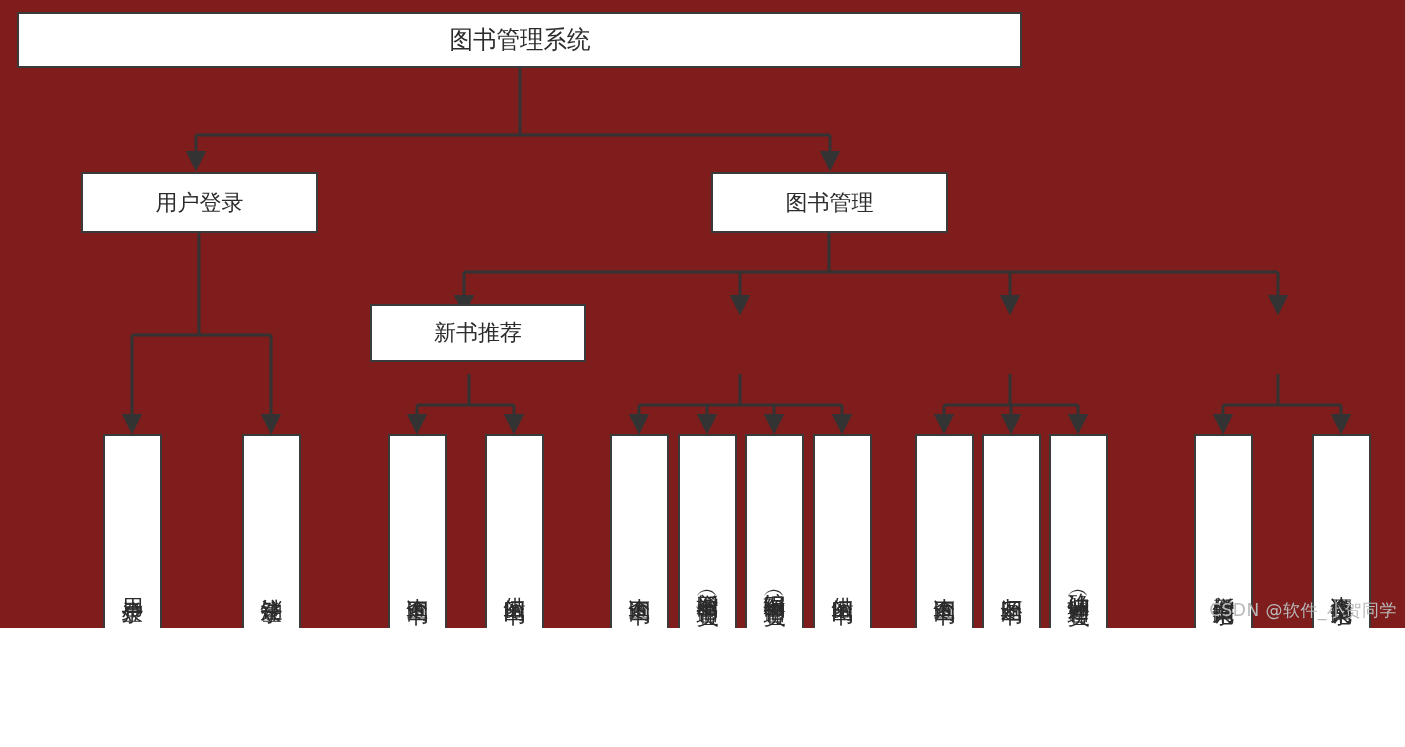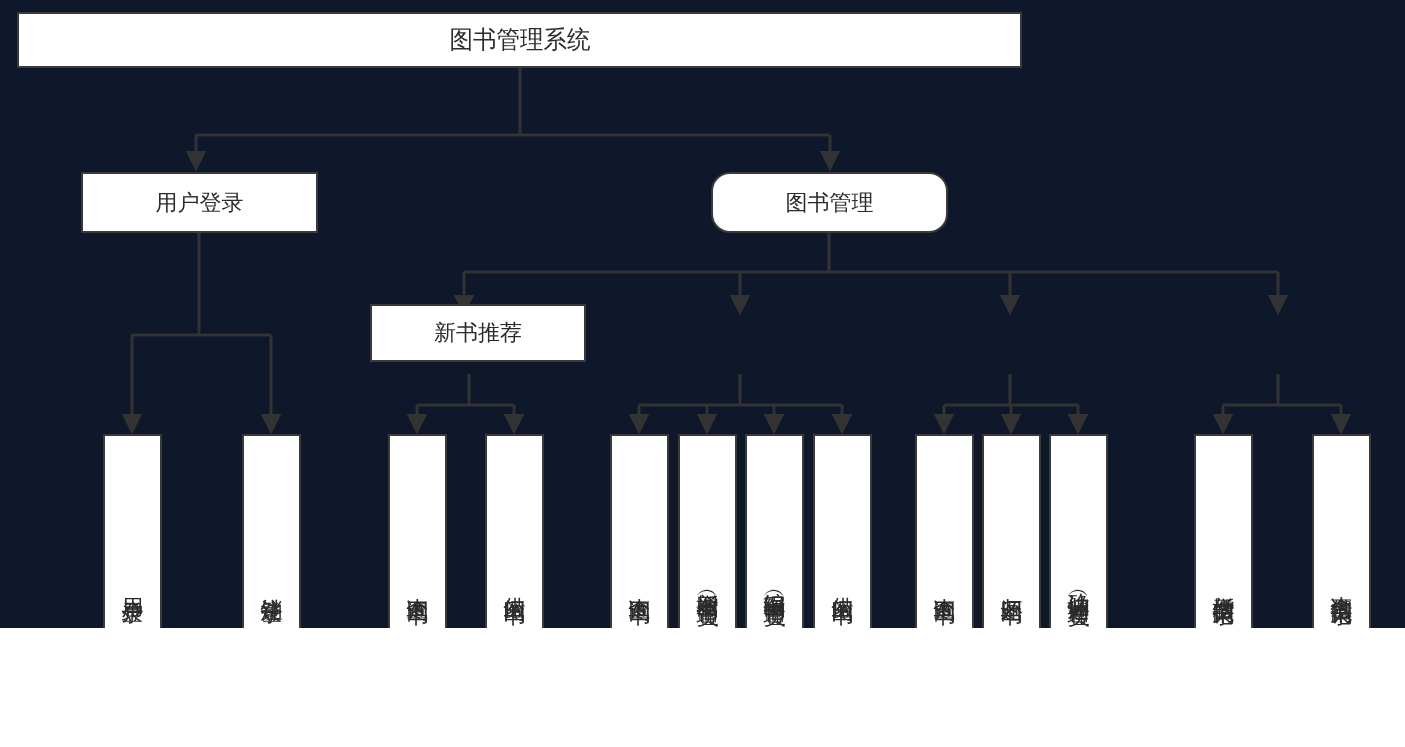"图书管理系统" #diagram-root { background: #0f172a -> #7f1d1d }
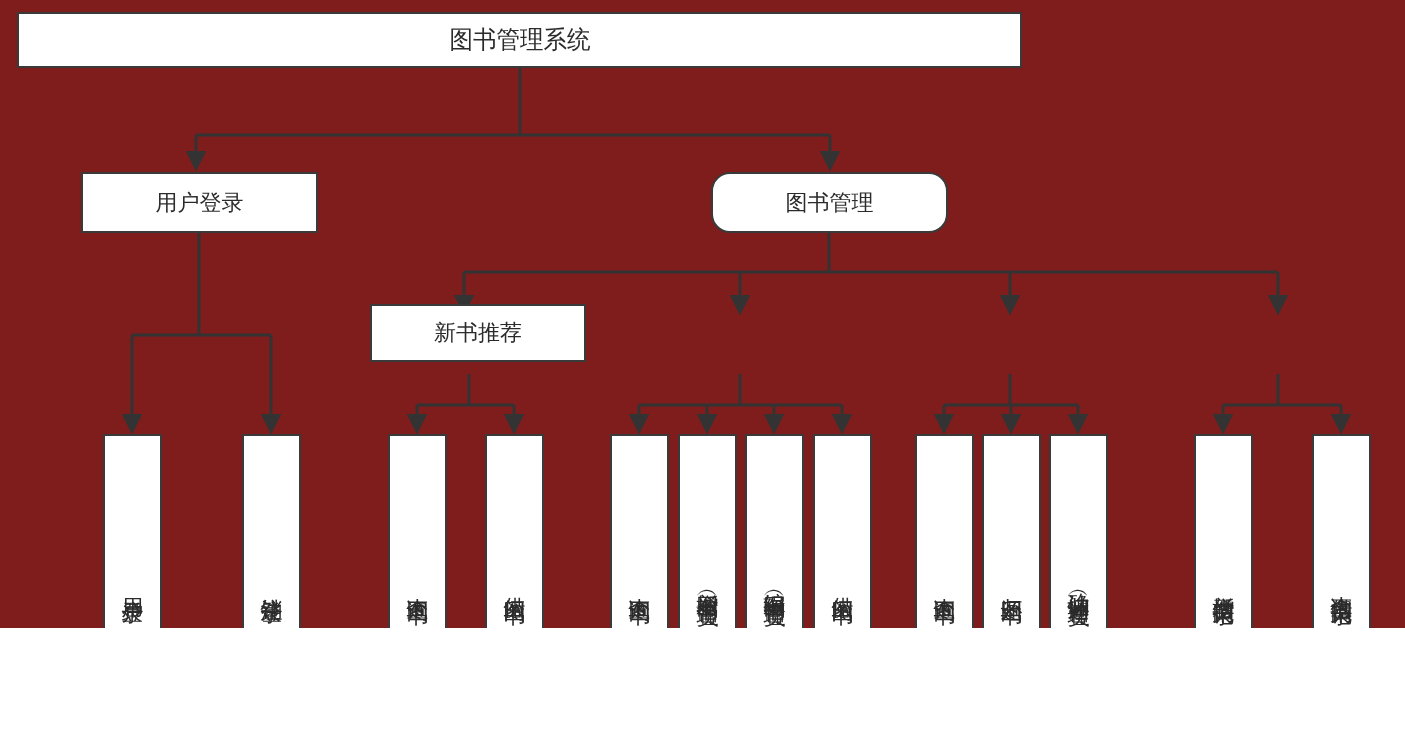"图书管理" div.node { border-radius: 19px -> none }
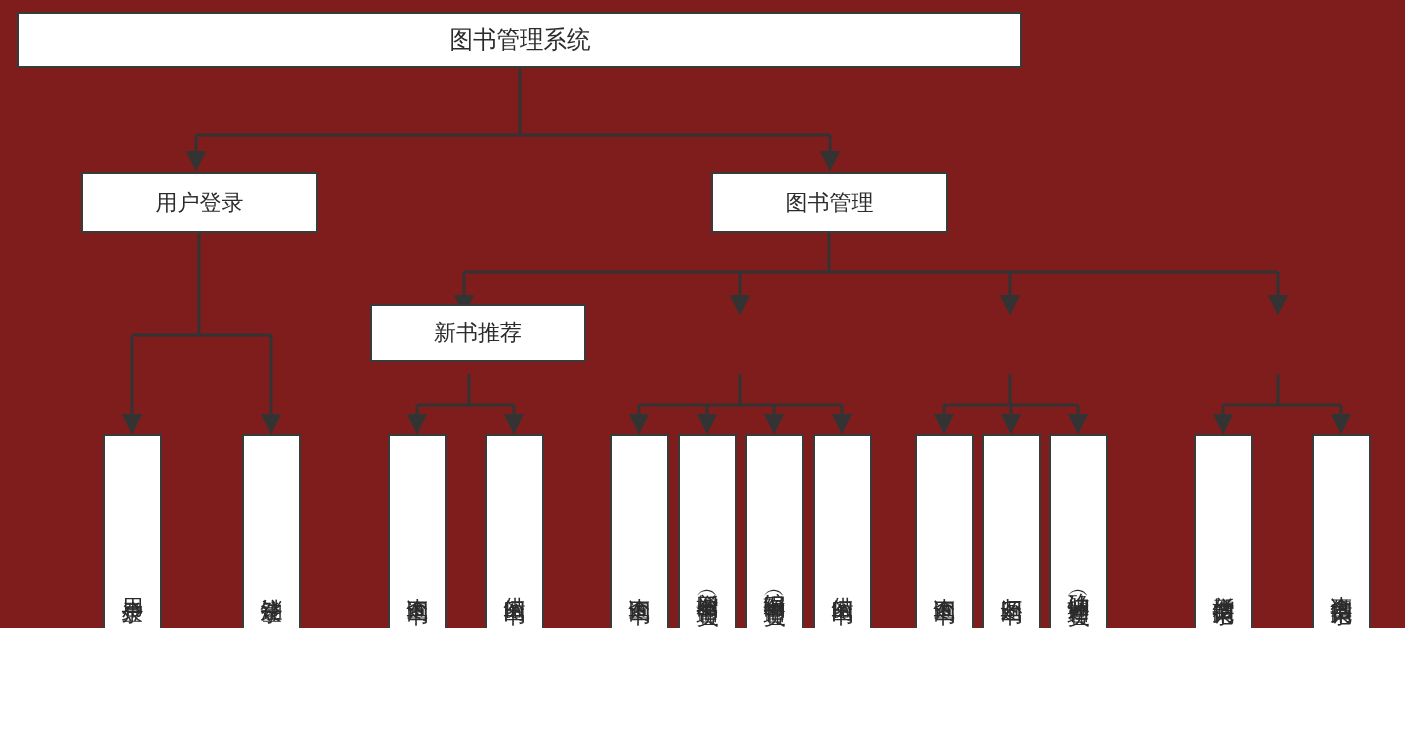"CSDN @软件_小贺同学" div { html: none -> <div>CSDN @软件_小贺同学</div> }
